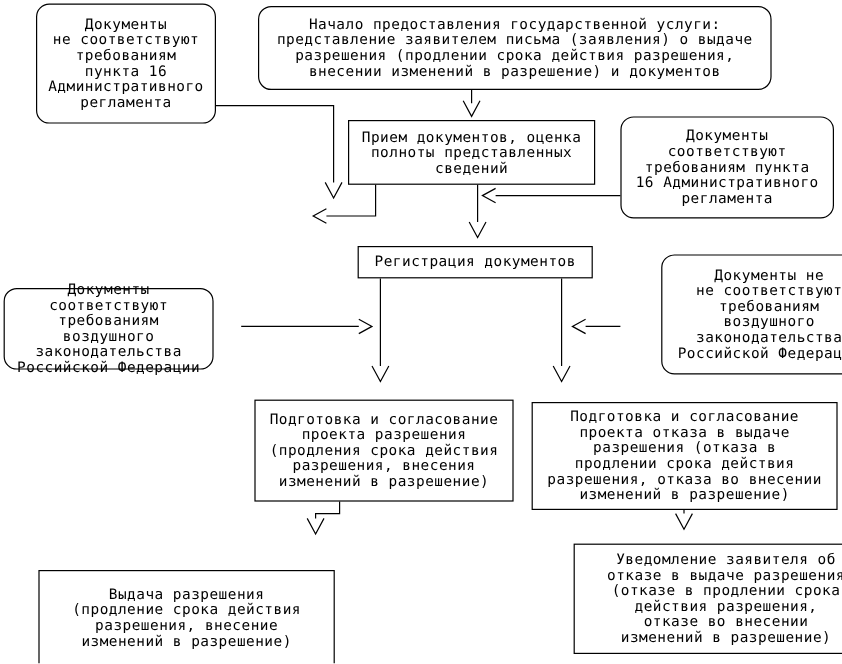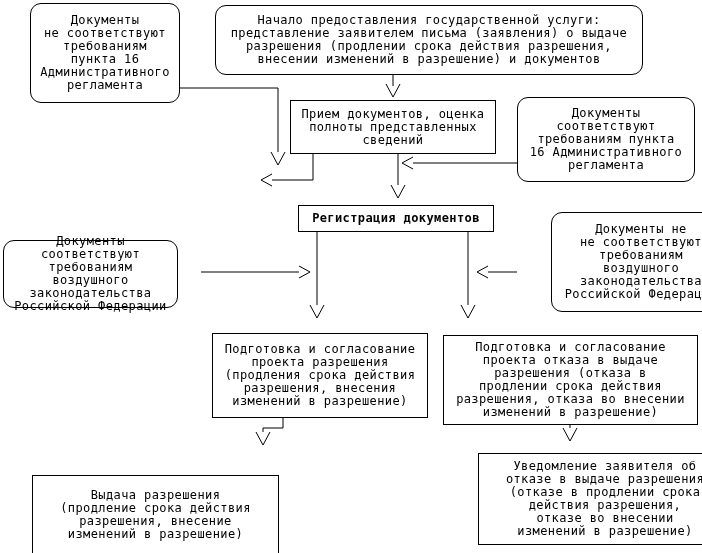"Регистрация документов" div.node { font-weight: bold -> none }
